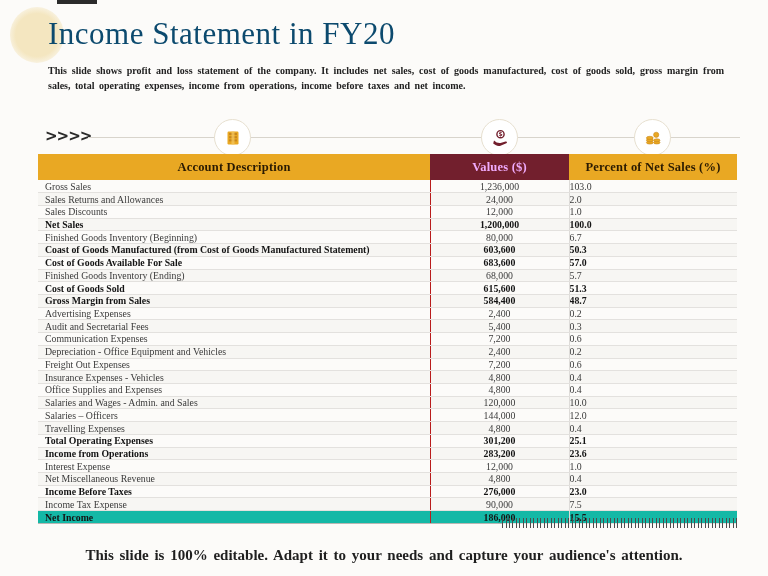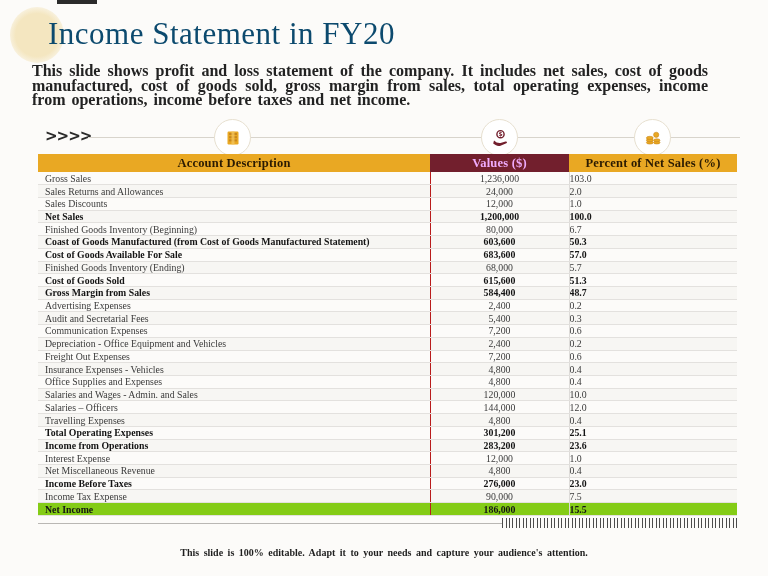"This slide shows profit and" .description { font-size: 16px -> 10px; left: 32px -> 48px }
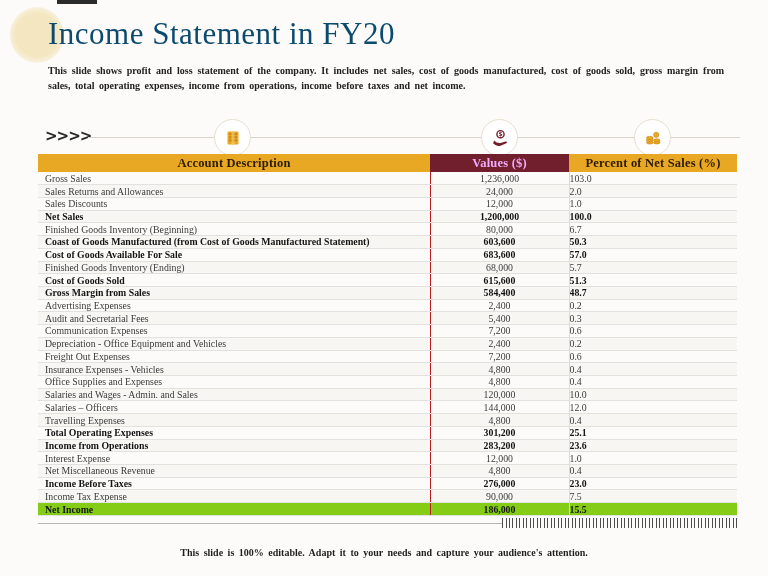"Account Description" .income-table thead th { height: 18px -> 26px }
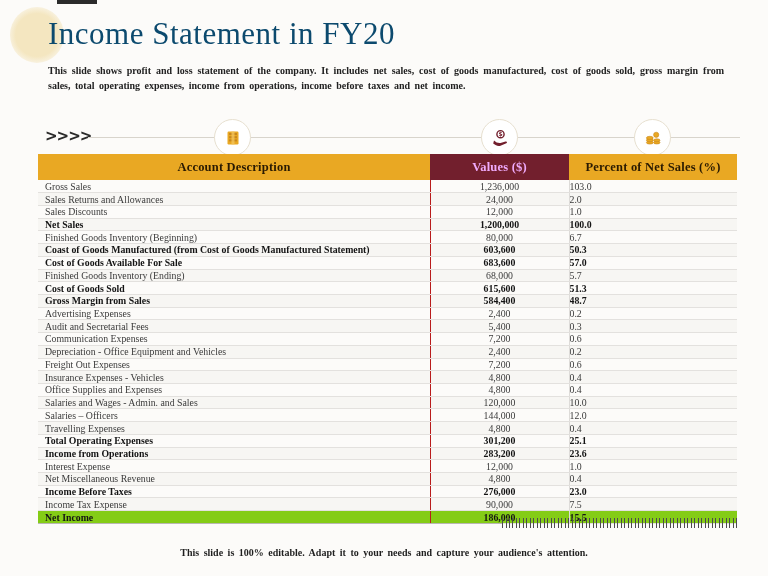"Net Income" .income-table tbody tr.shaded td { background: #84cc16 -> #14b8a6 }
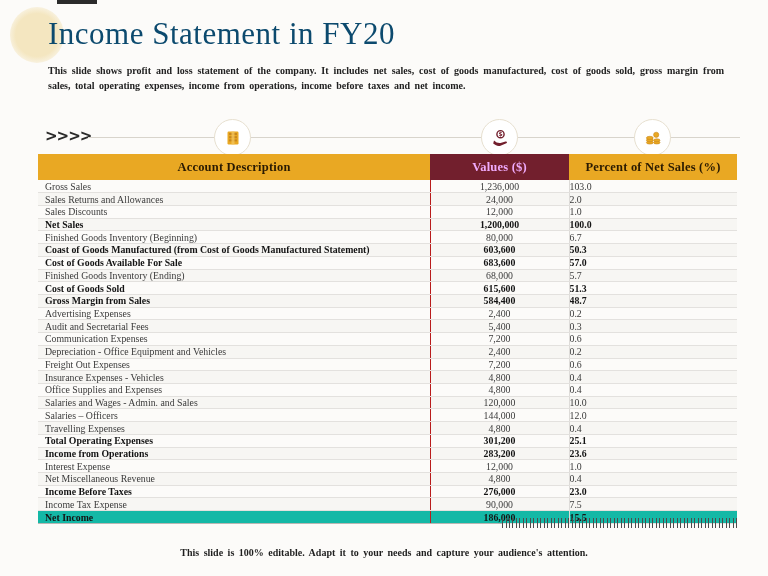"This slide is 100% editable." .footer { font-size: 10px -> 15px }
